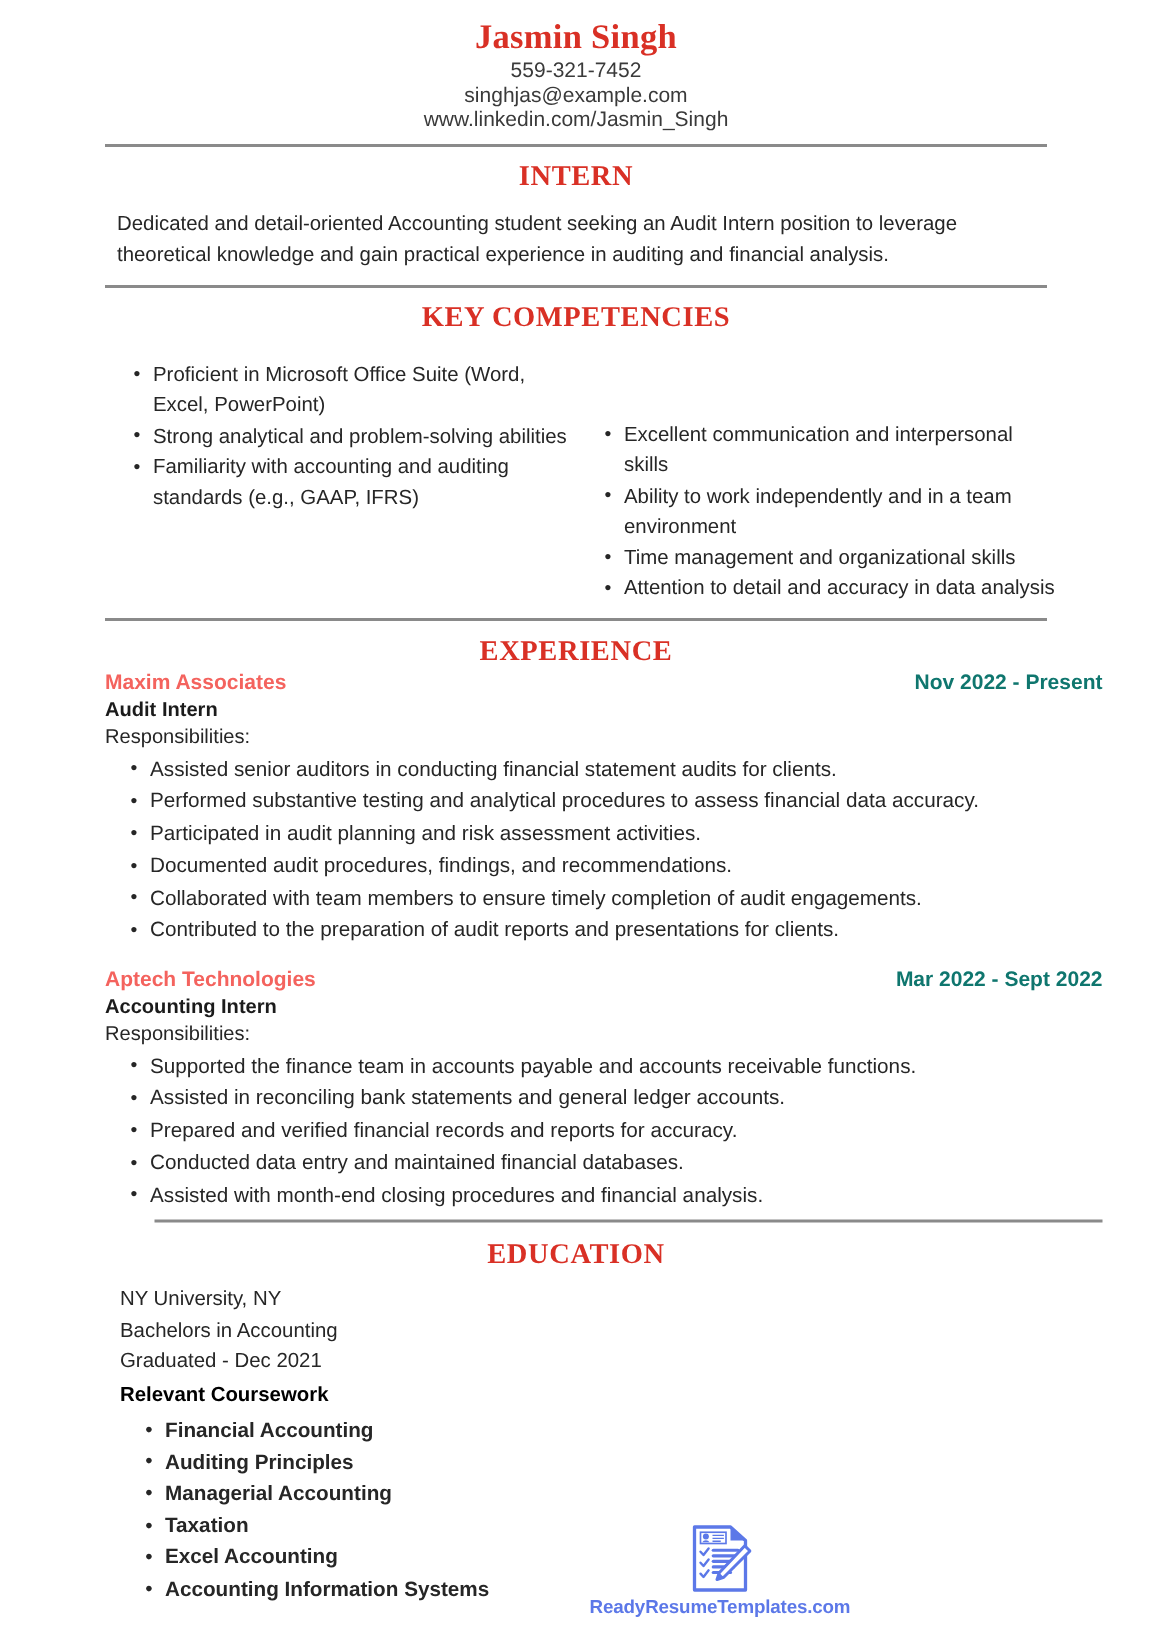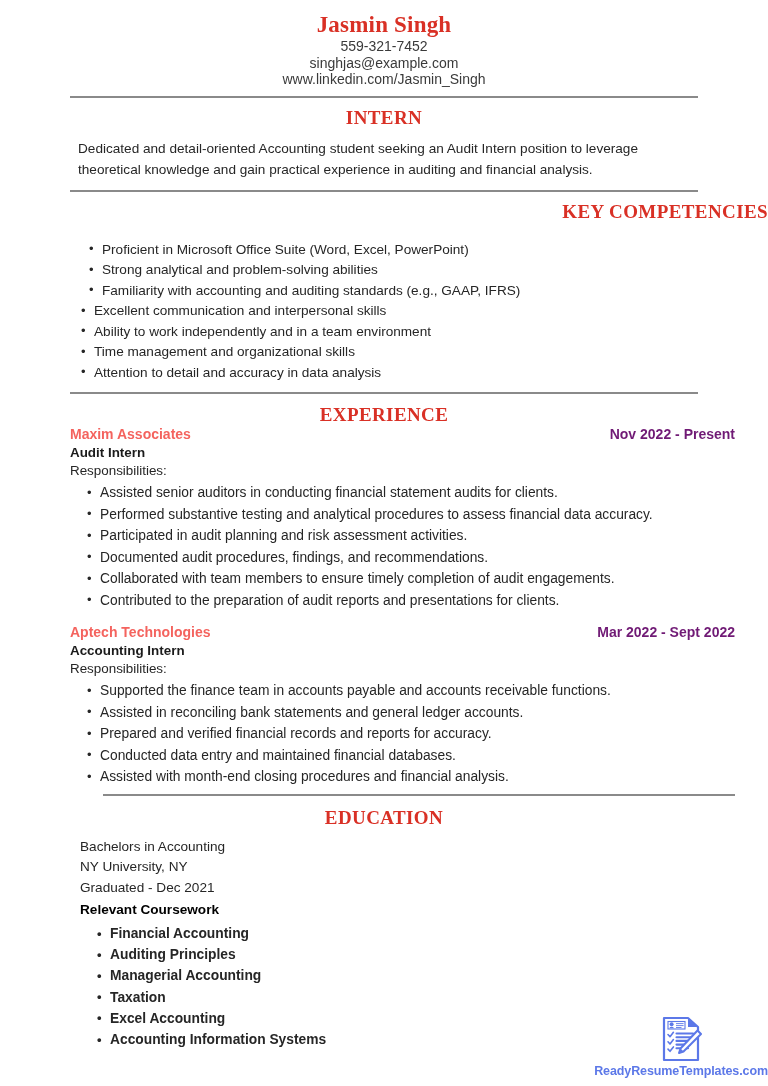"KEY COMPETENCIES" .title-comp { text-align: right -> none }
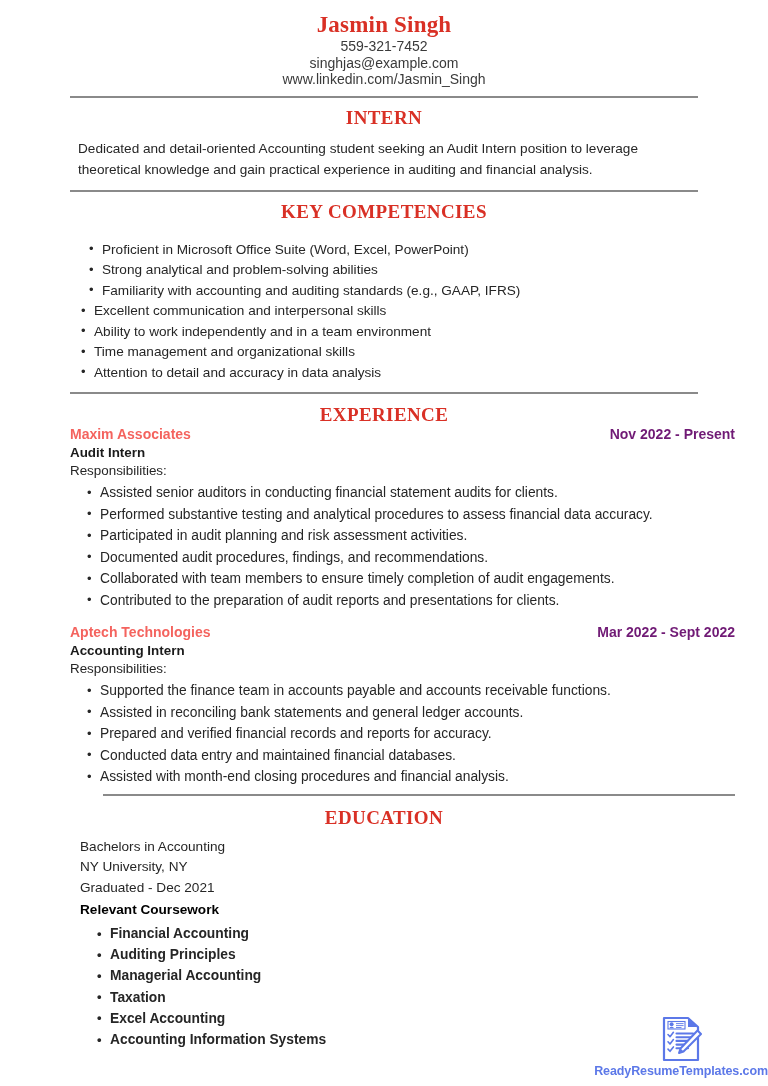"Proficient in Microsoft Office Suite" .comp-wrap { flex-direction: column -> none }
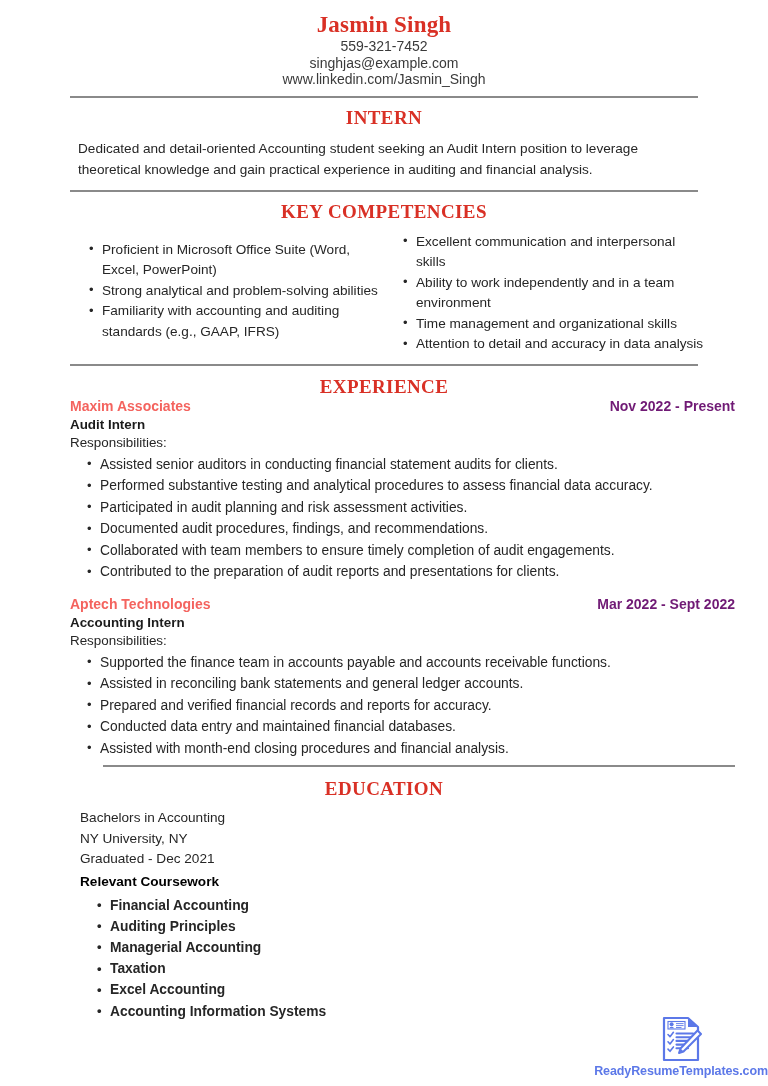"Excellent communication and" .comp-col.right { margin-top: none -> 48px }
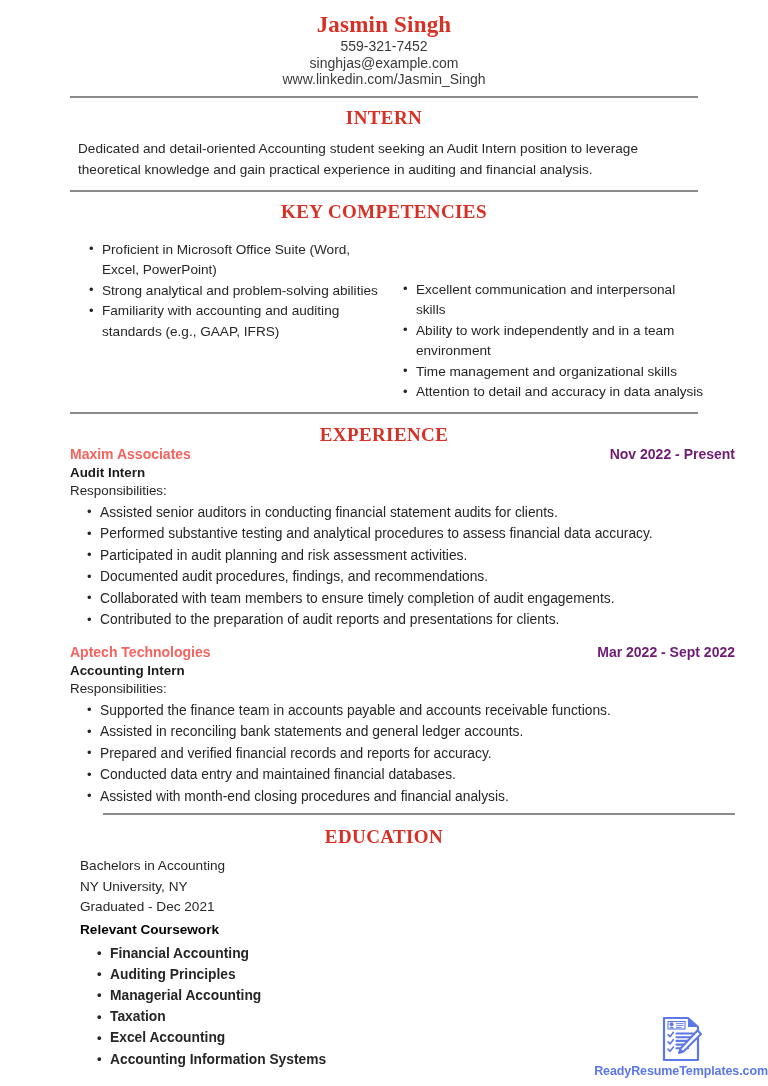"Nov 2022 - Present" .dates { color: #701a75 -> #0f766e }
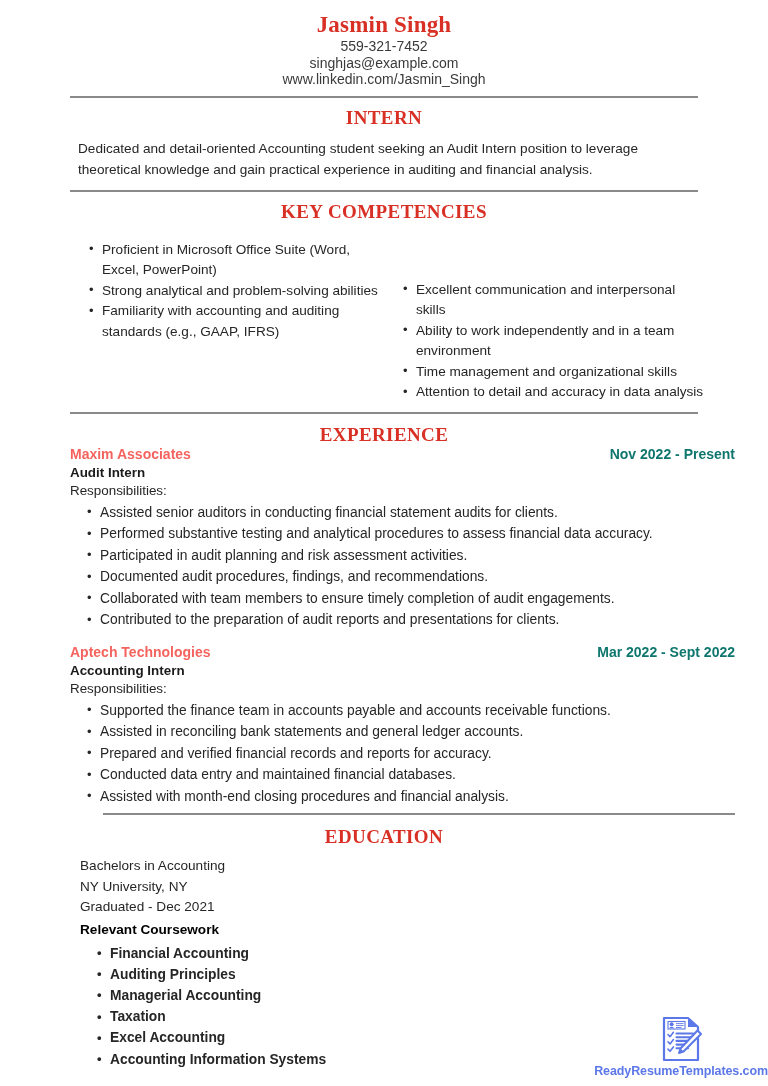"Bachelors in Accounting" div.edu-line { order: before "NY University, NY" -> after "NY University, NY" }
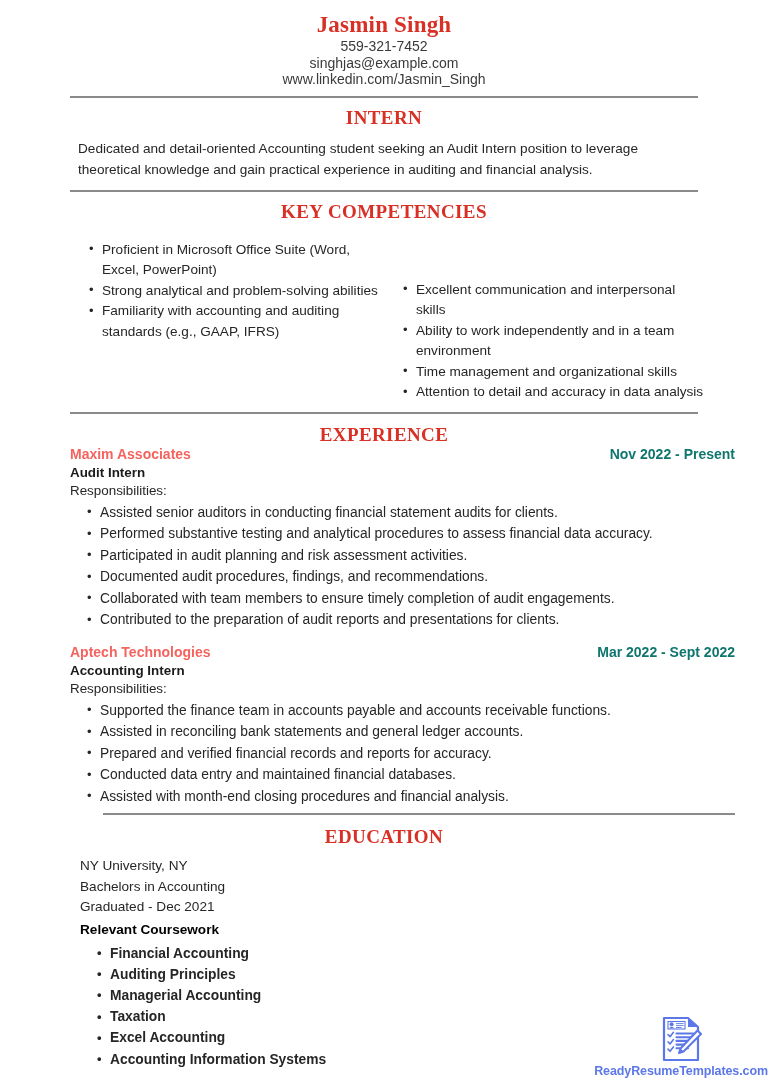"ReadyResumeTemplates.com" .brand { align-items: flex-end -> center }
